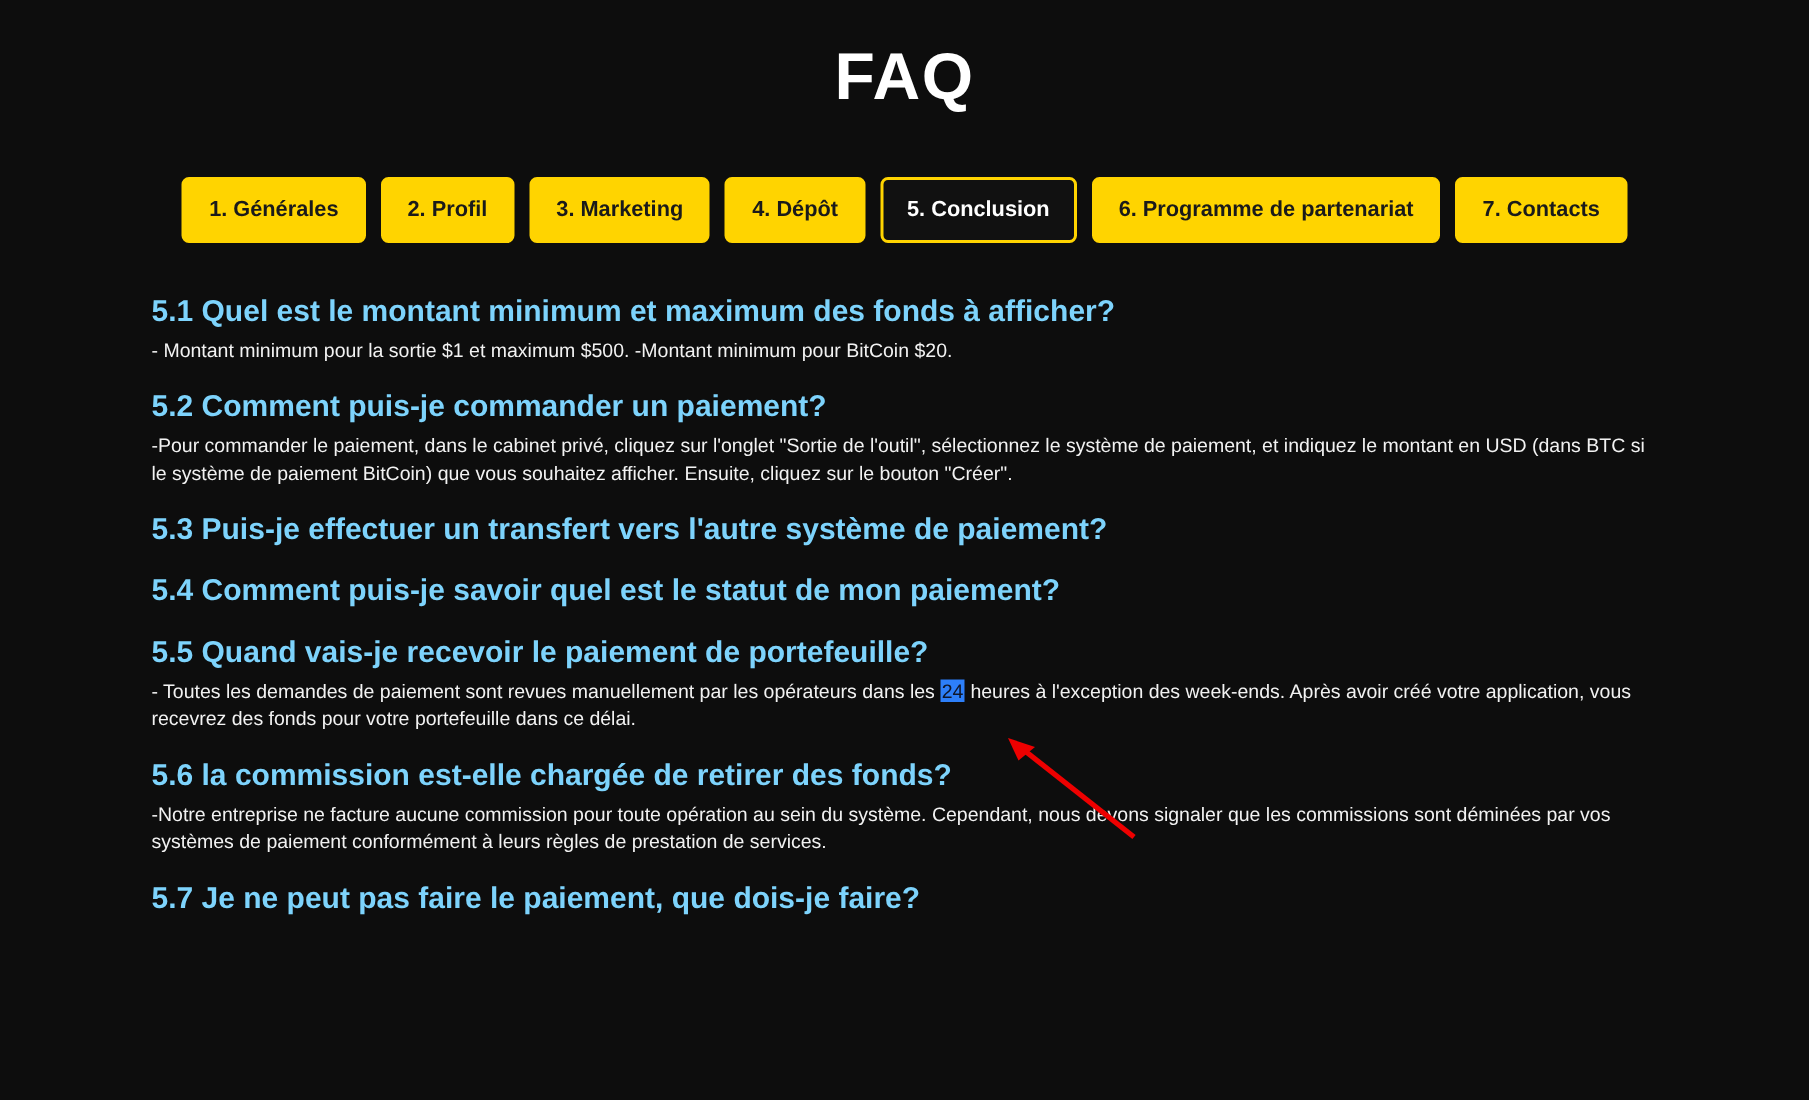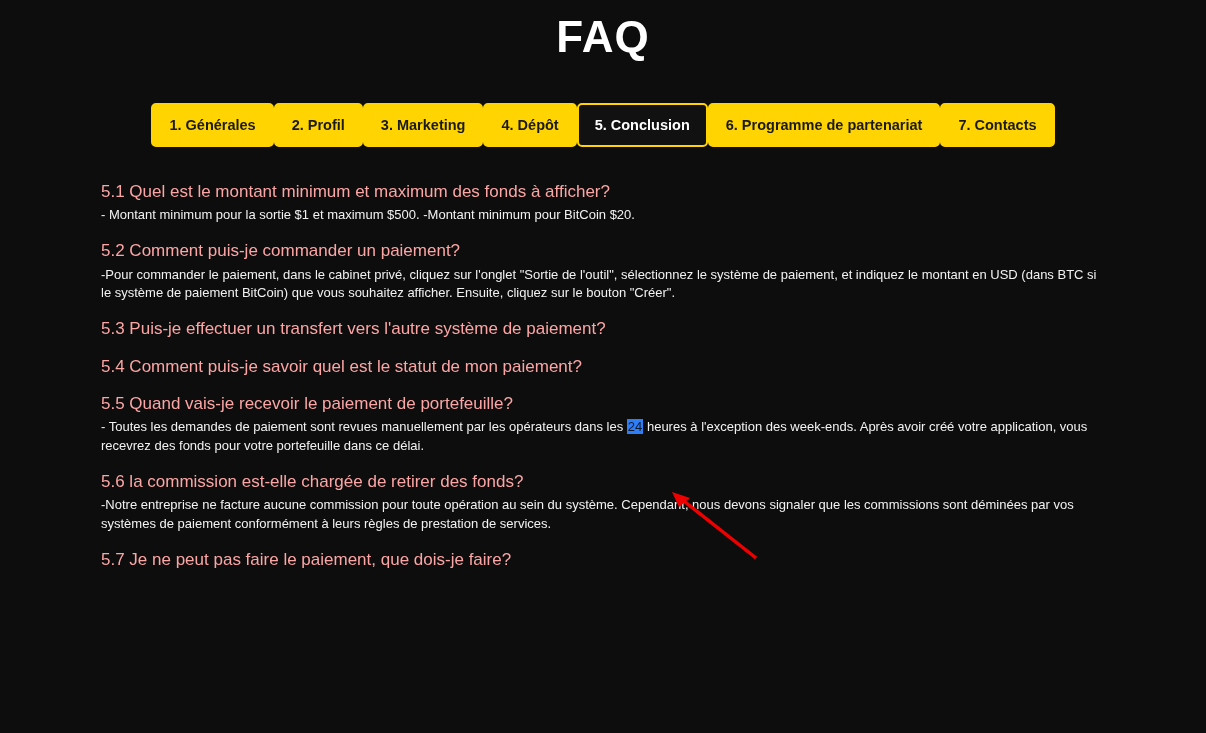"FAQ" .page-title { padding-top: 12px -> 27px }
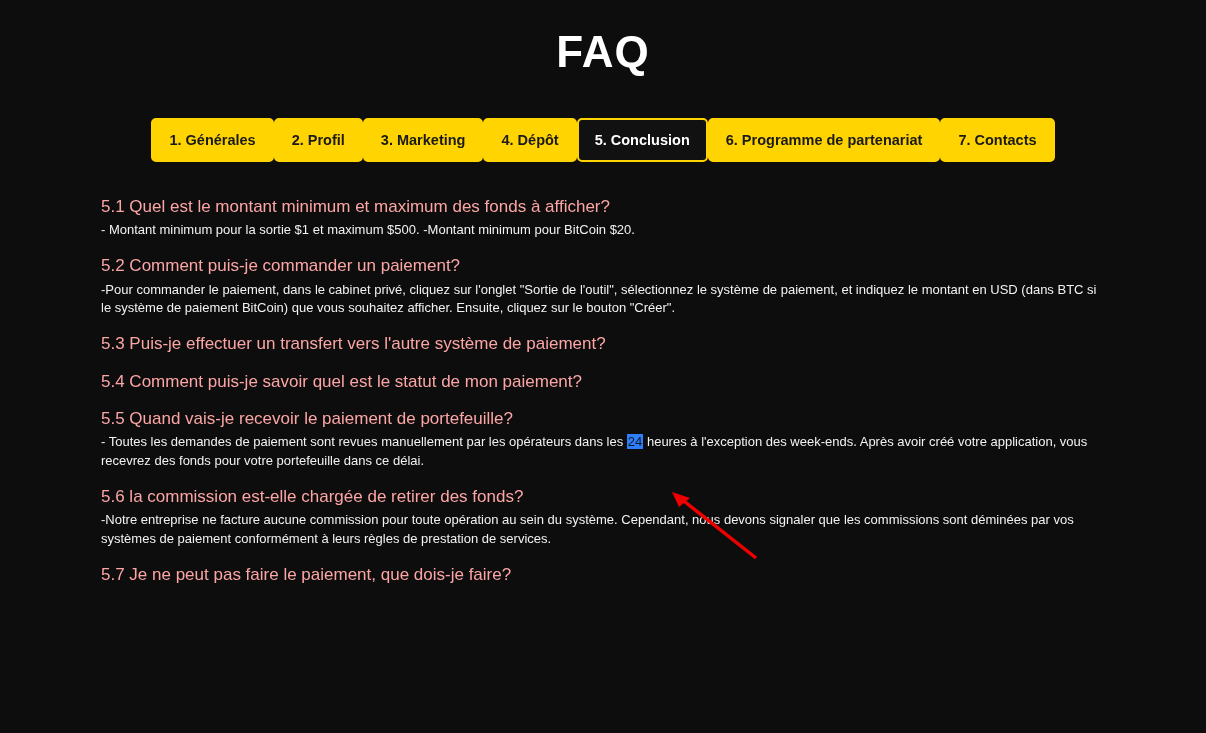"1. Générales" .tabs { gap: none -> 10px }
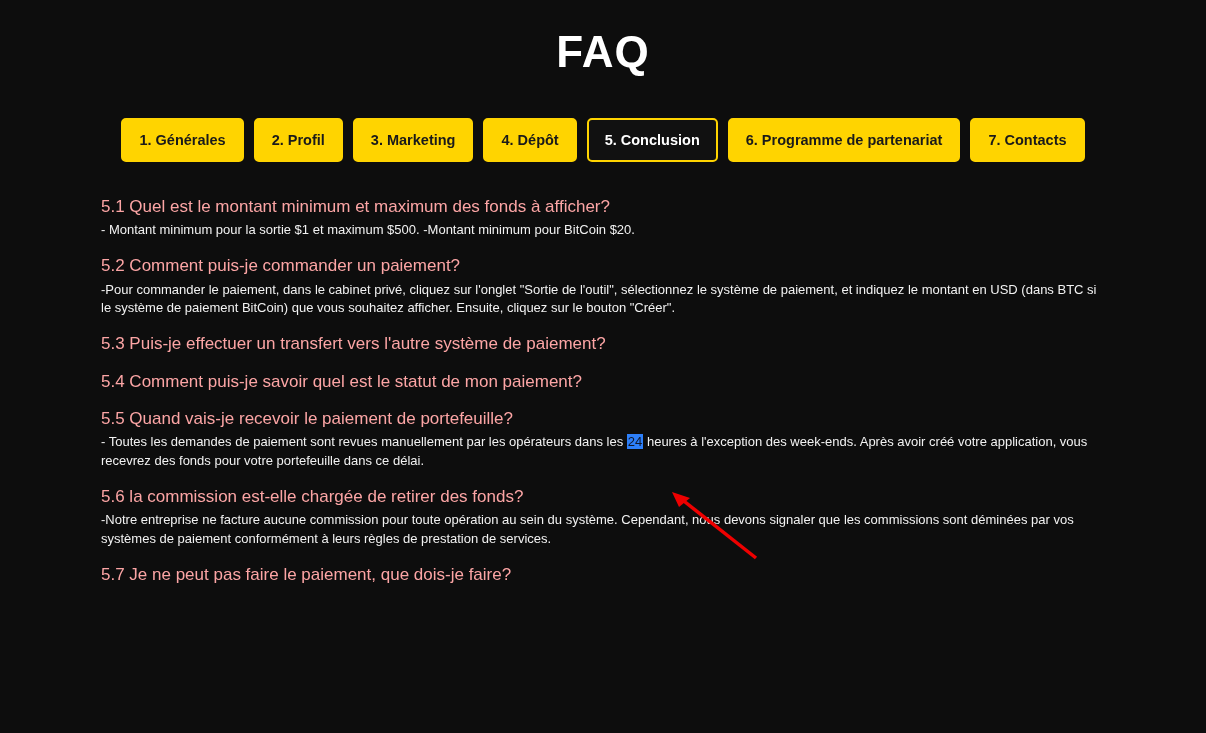"5.1 Quel est le montant" .faq-q { color: #fca5a5 -> #7dd3fc; font-size: 17px -> 20px; font-weight: normal -> bold }
